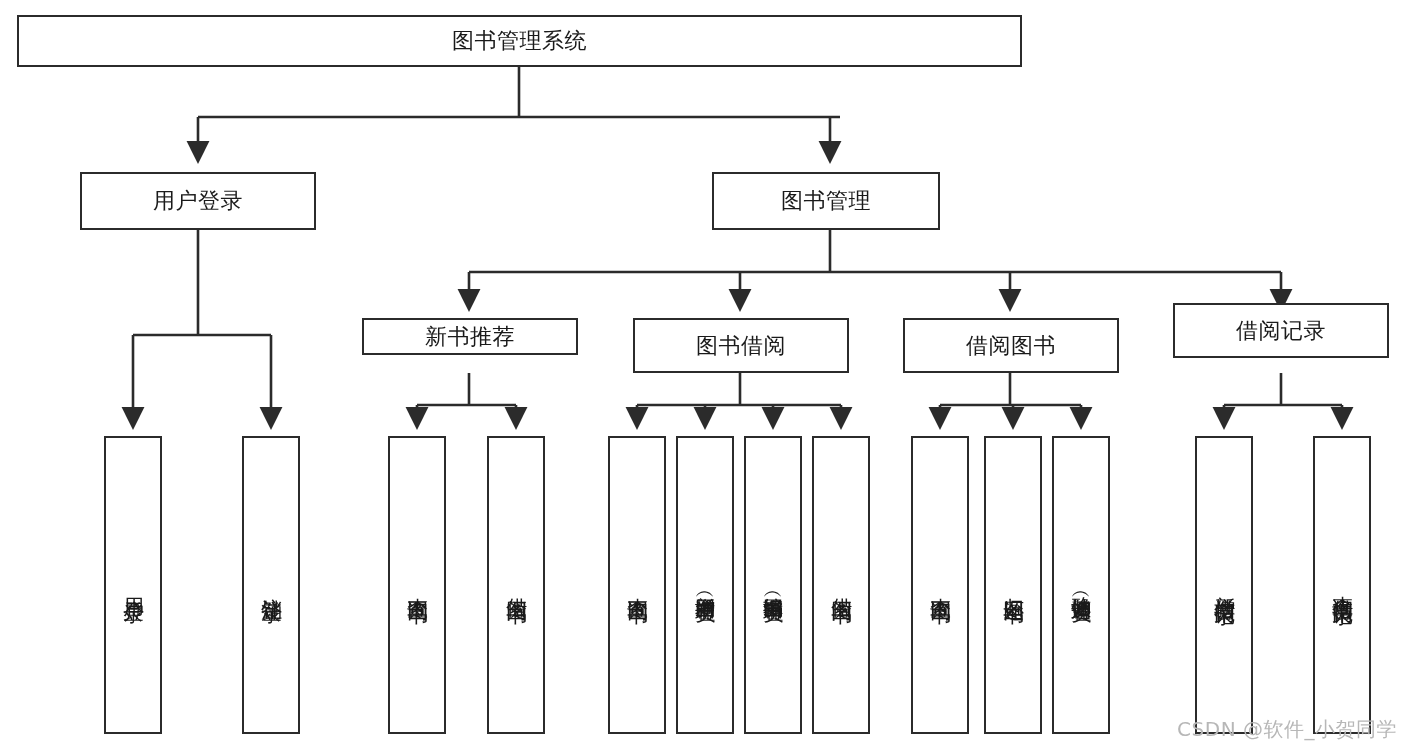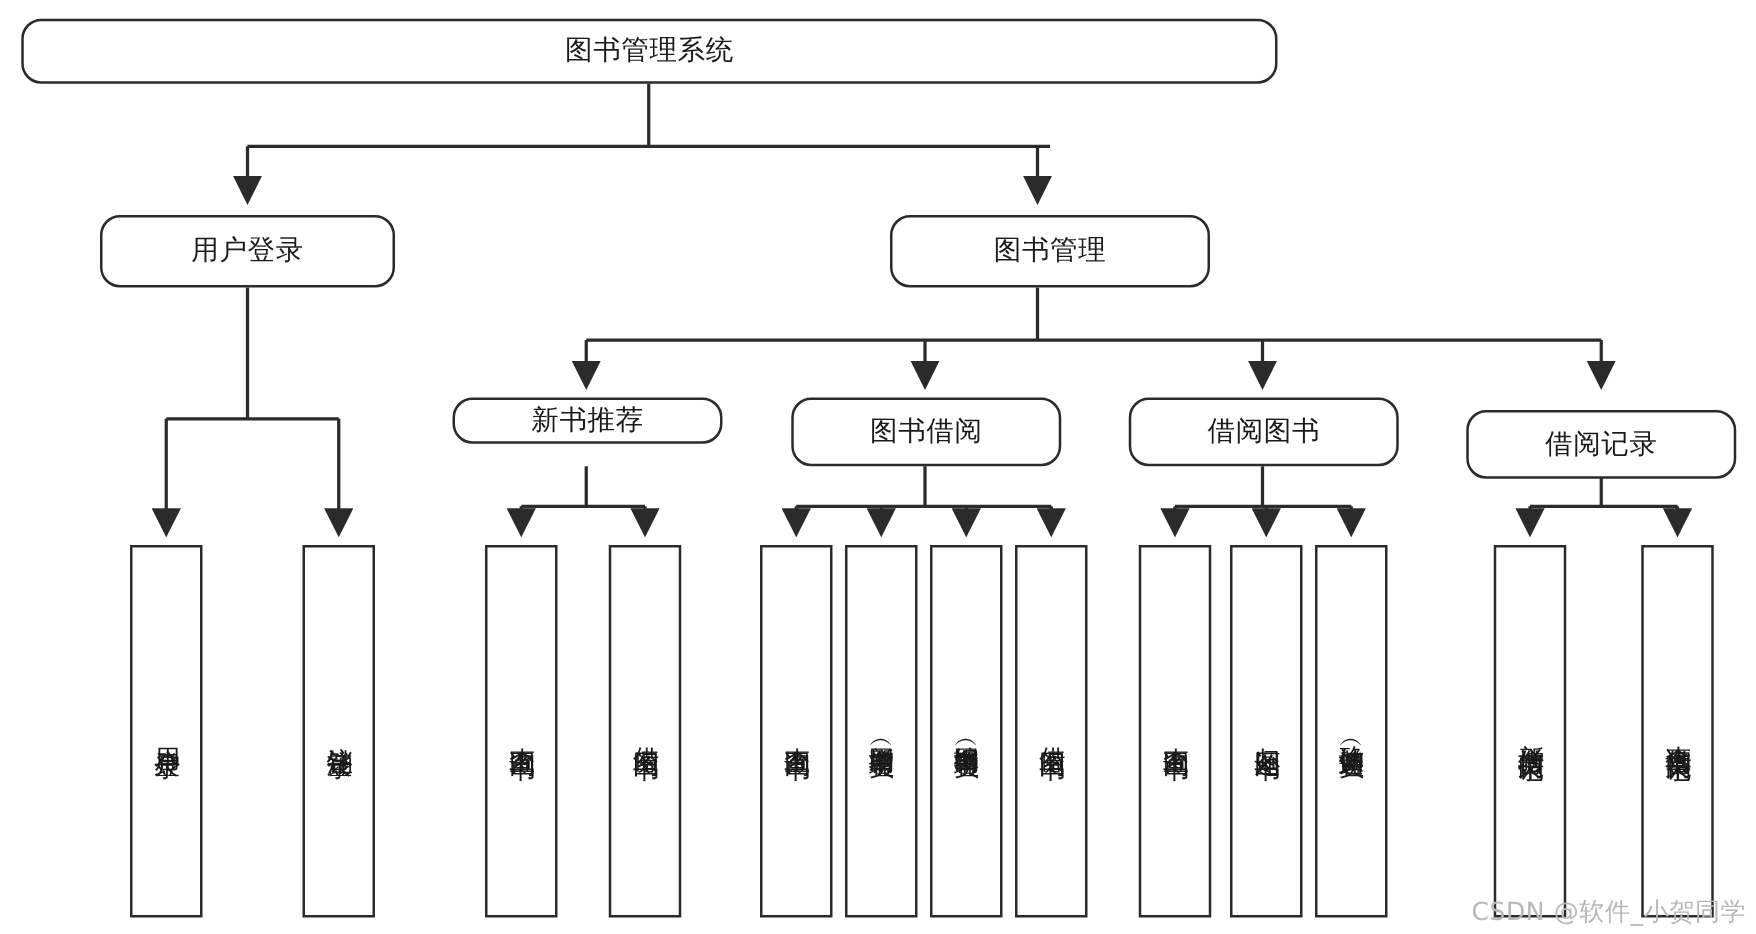"图书管理系统" .node-h { border-radius: 16px -> none }
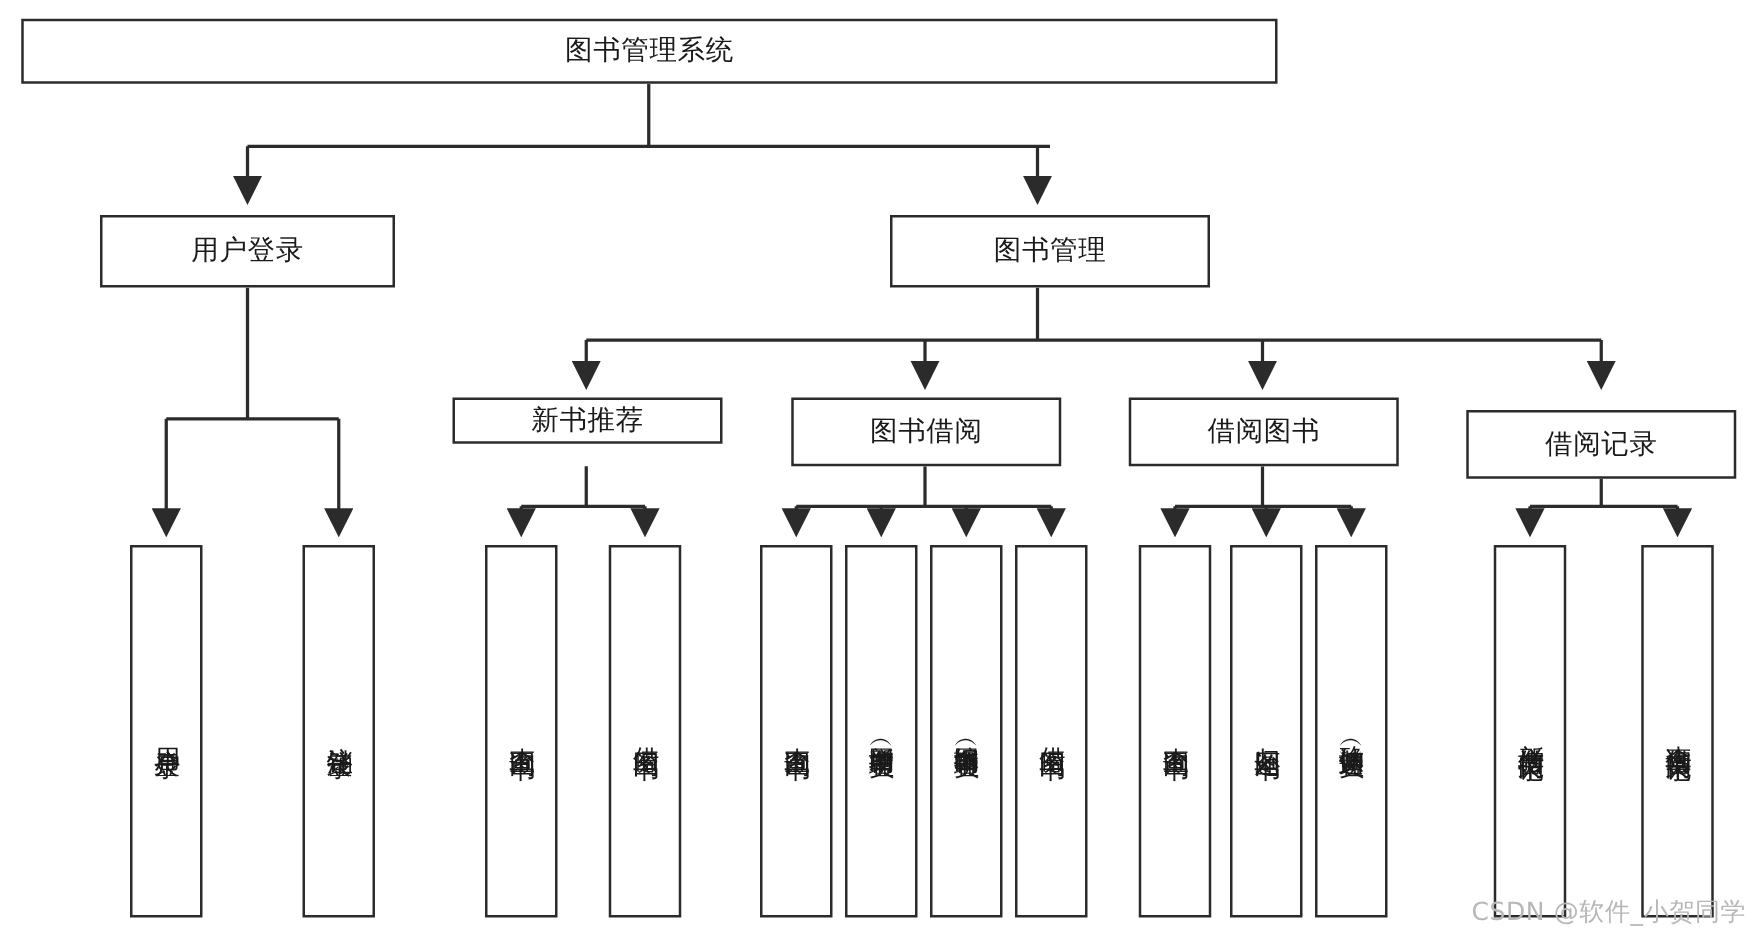"图书管理" div.node { width: 256px -> 228px }
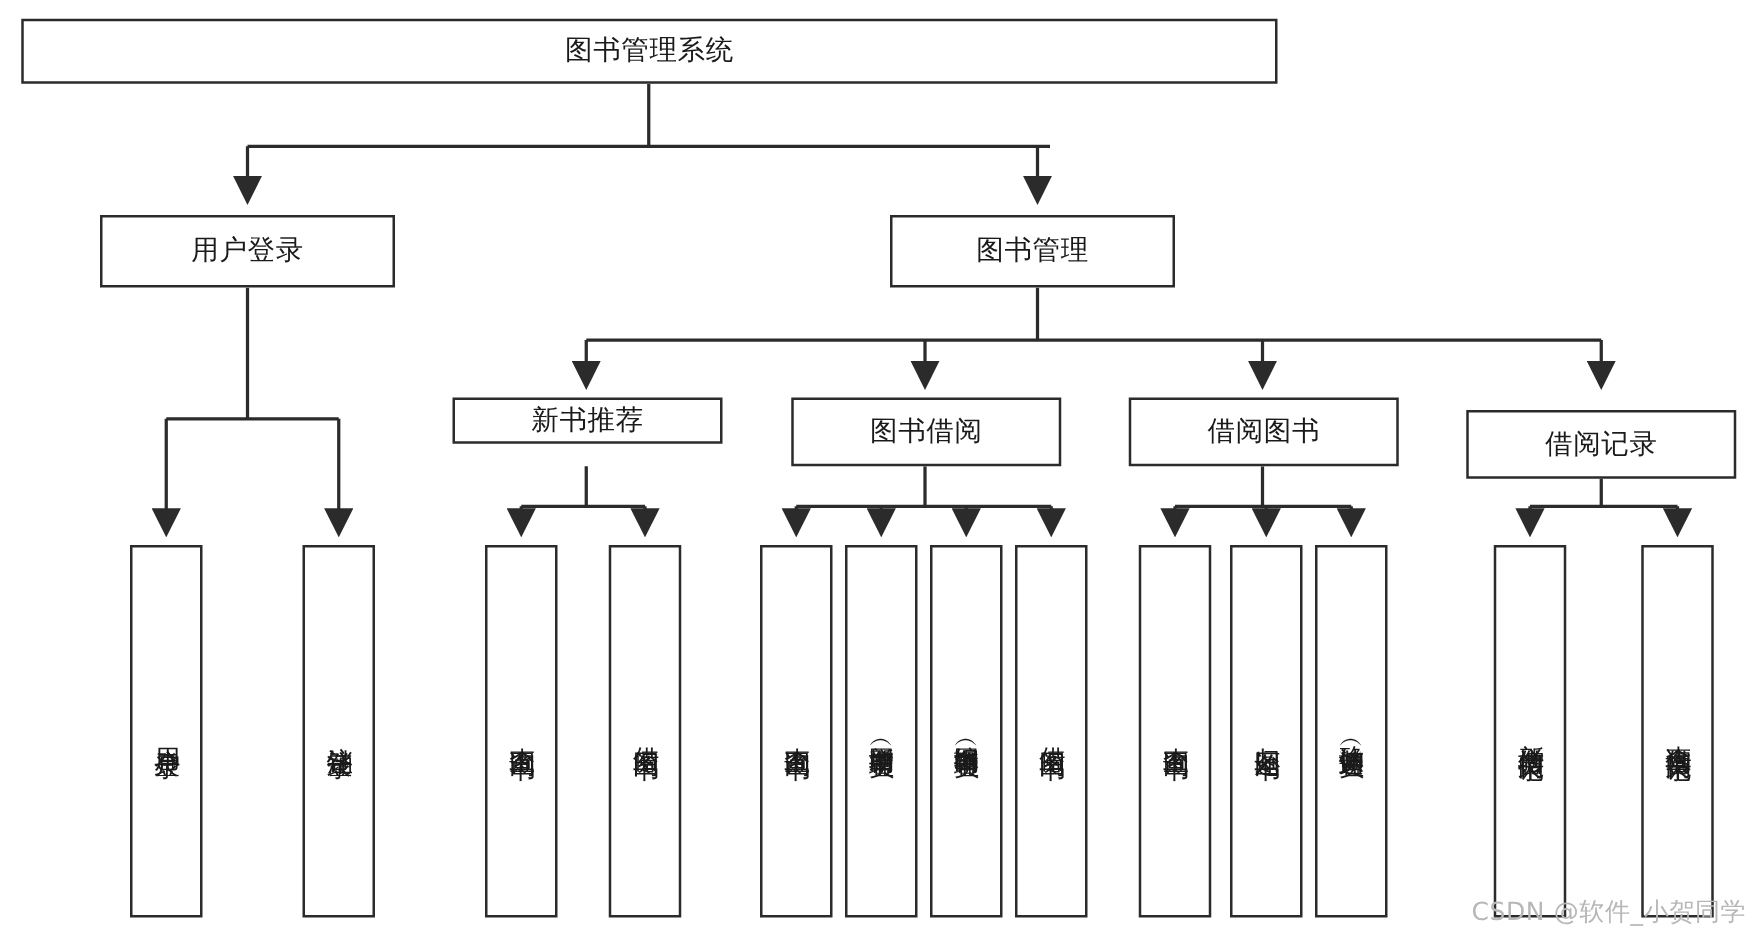"借阅记录" div.node { top: 328px -> 303px }
